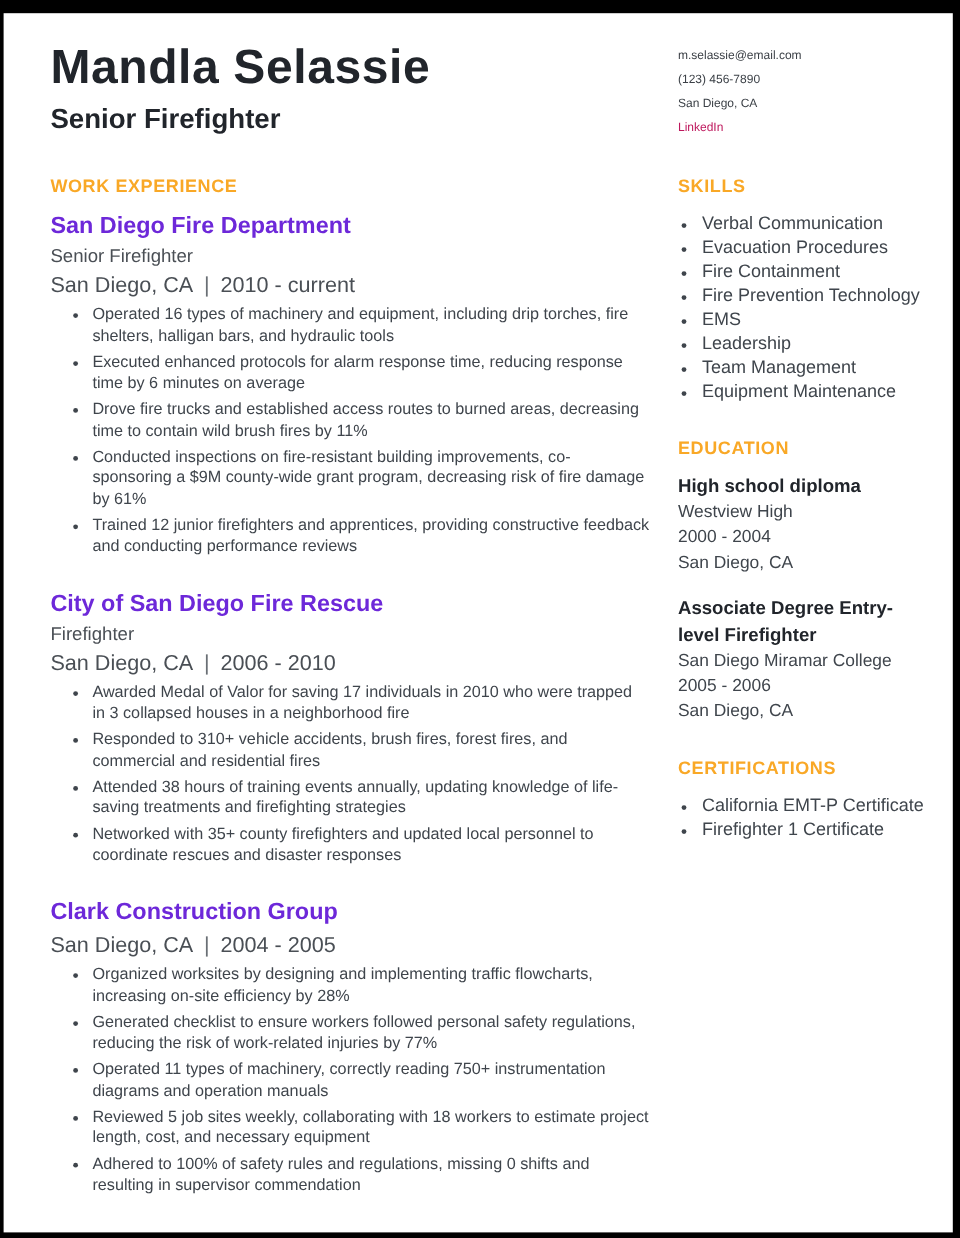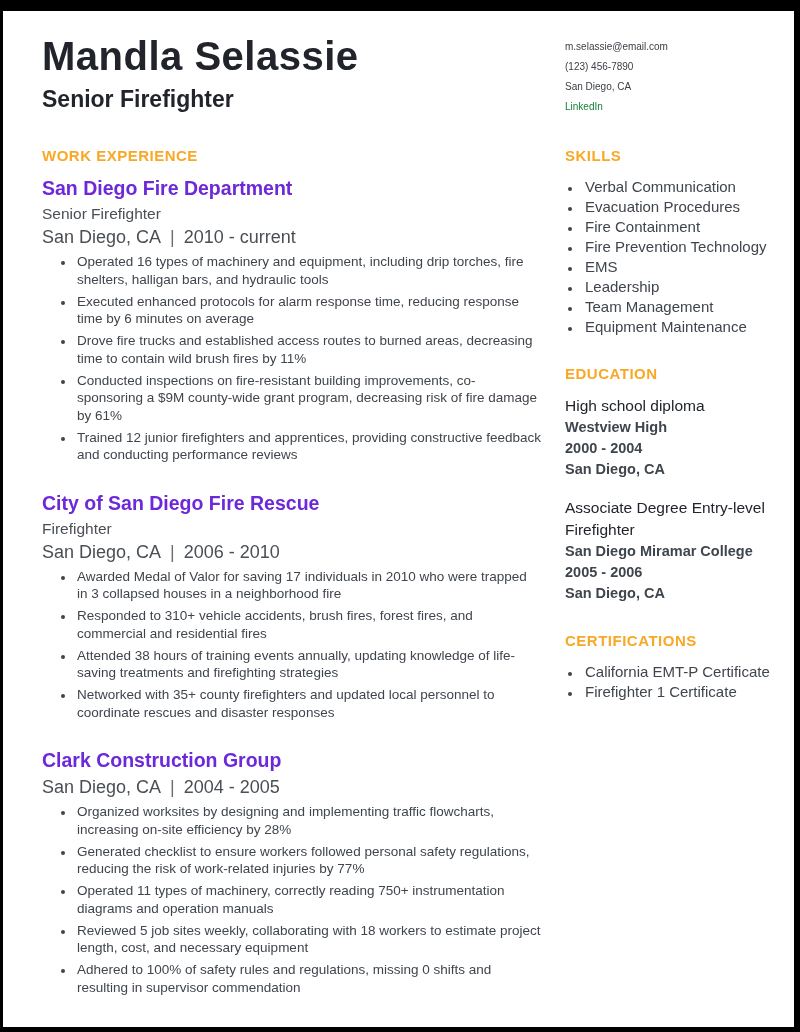"LinkedIn" .contact a { color: #15803d -> #be185d }
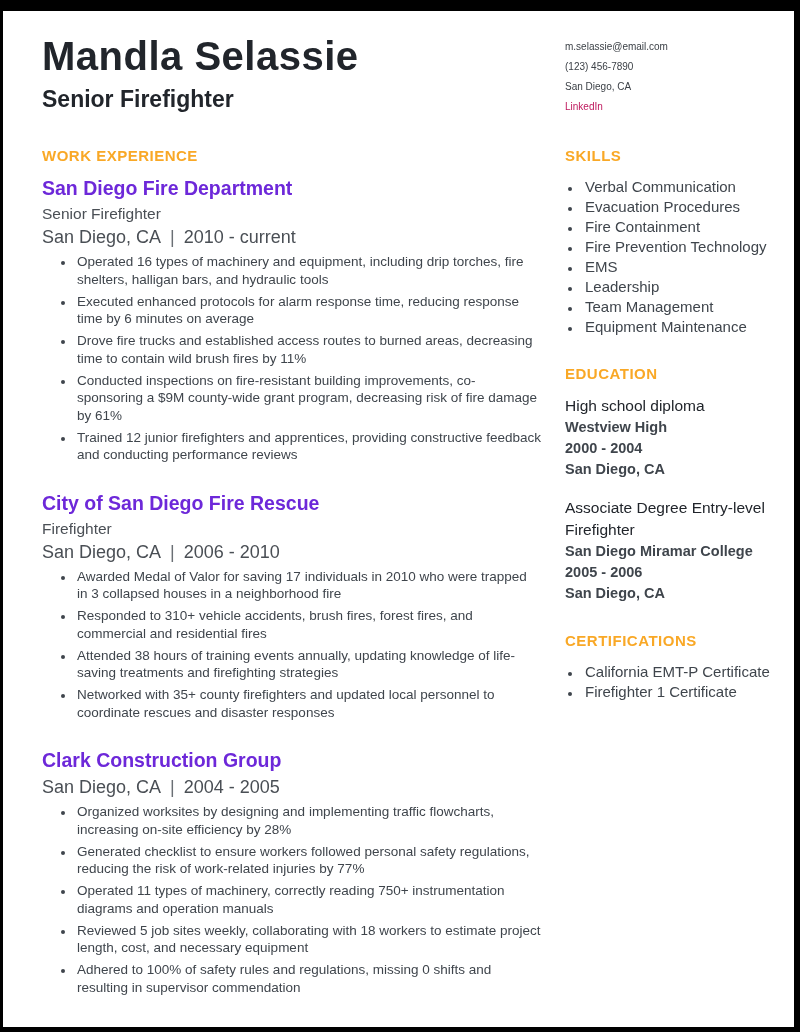"High school diploma" .edu-degree { font-weight: 400 -> 700 }
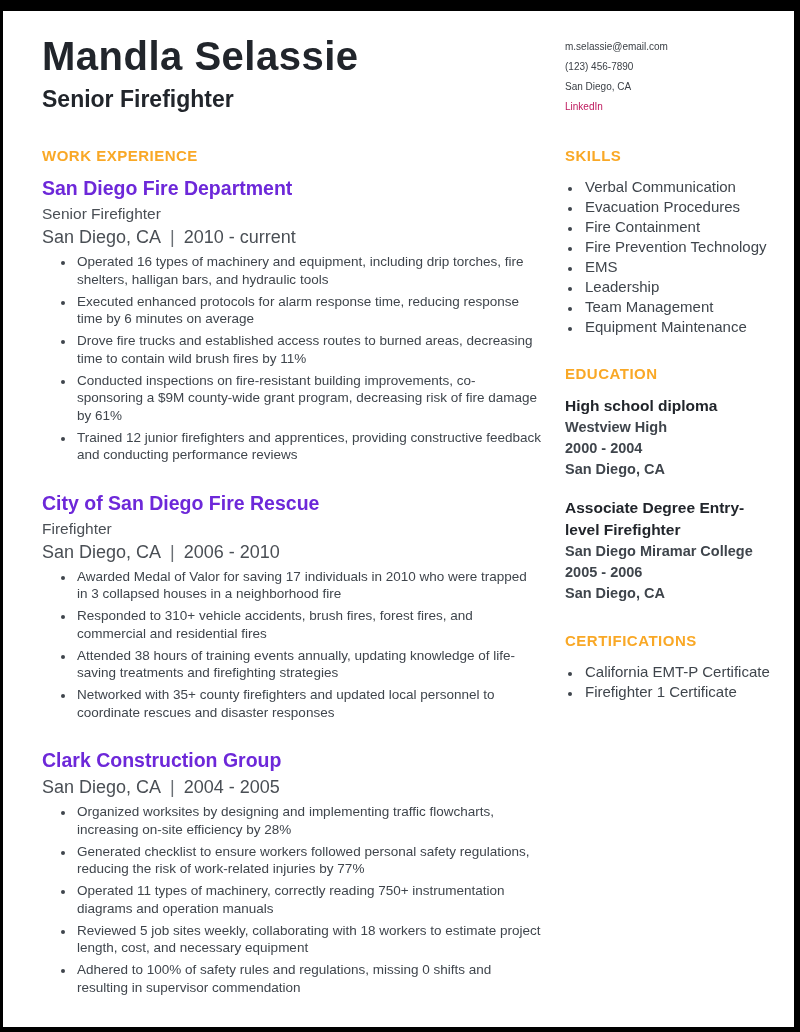"Westview High" .edu-line { font-weight: bold -> none }
